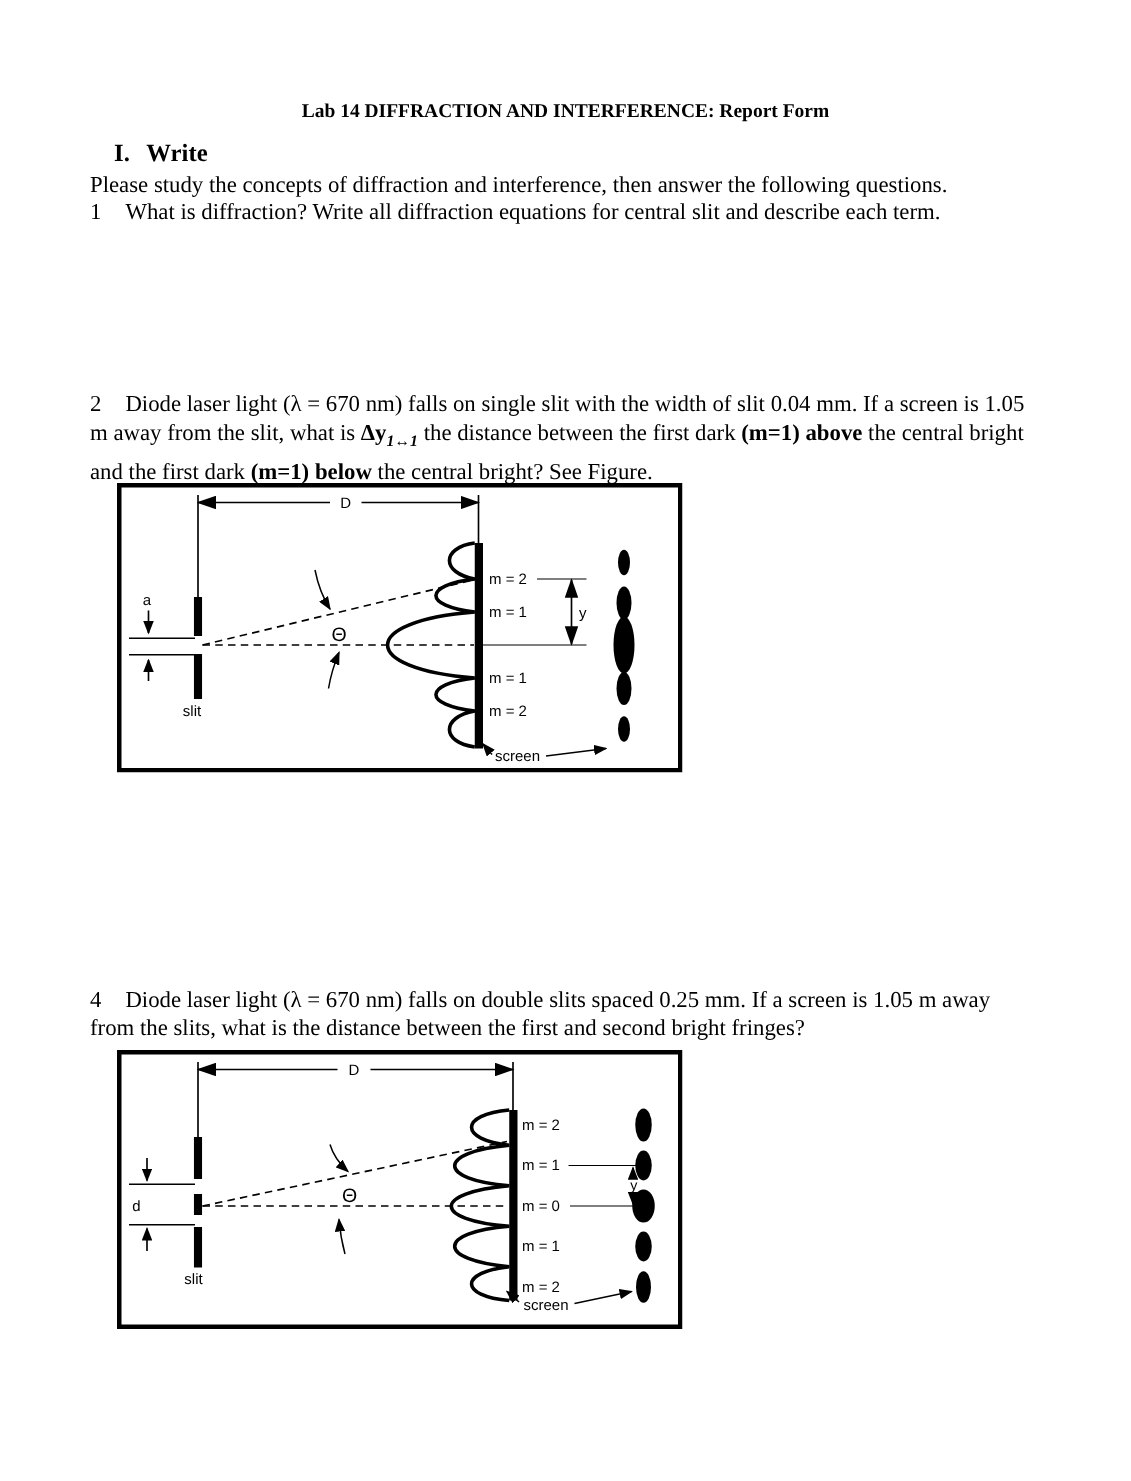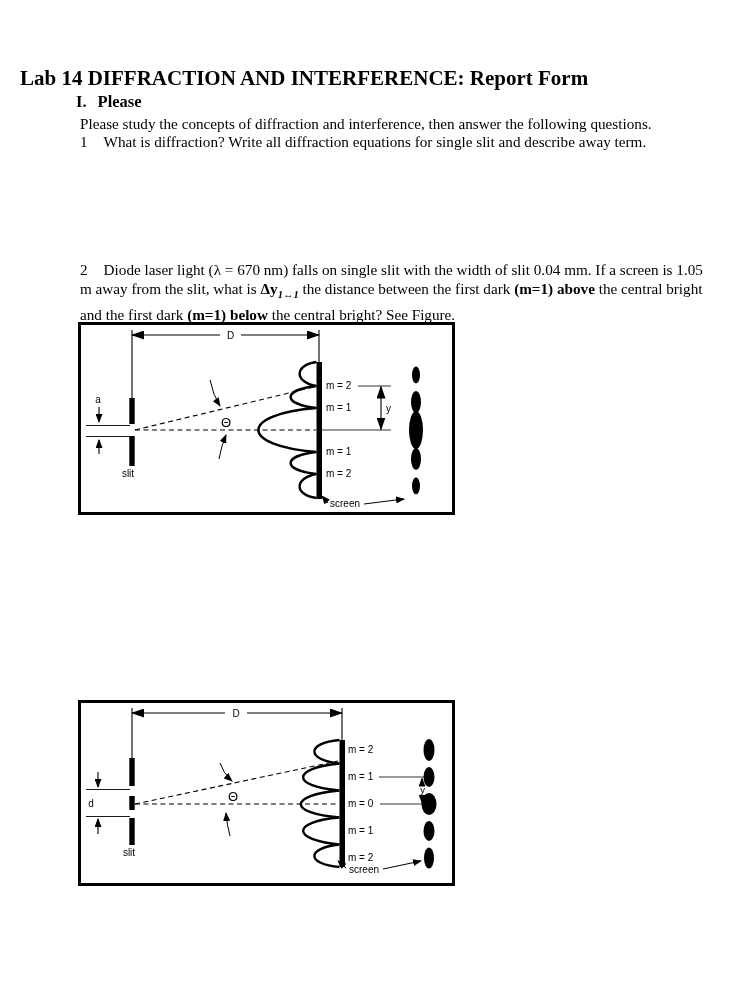"Lab 14 DIFFRACTION AND INTERFERENCE:" .title { font-size: 21px -> 13px; text-align: left -> center }
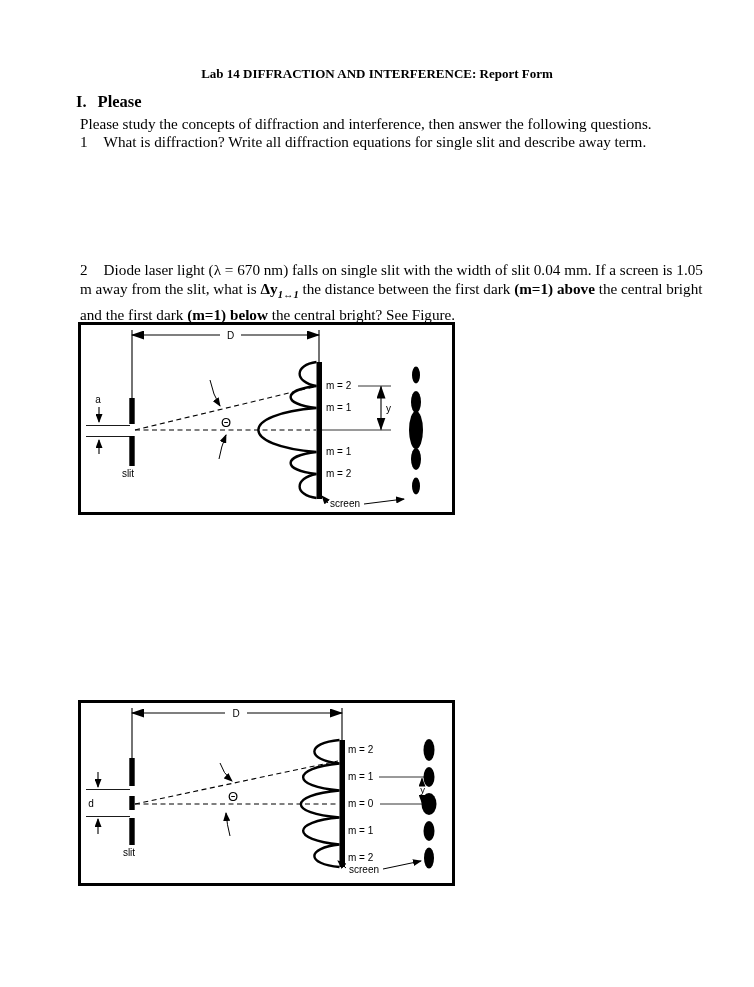"Please" span { text: Please -> Write }
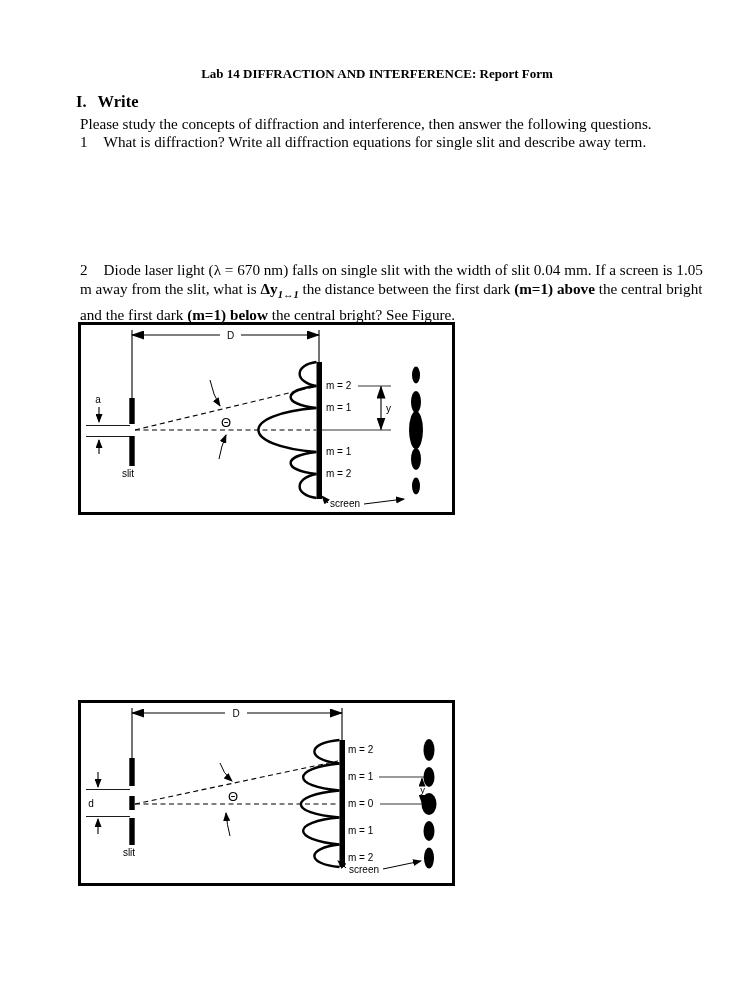"Please study the concepts of" .para { left: 80px -> 60px }
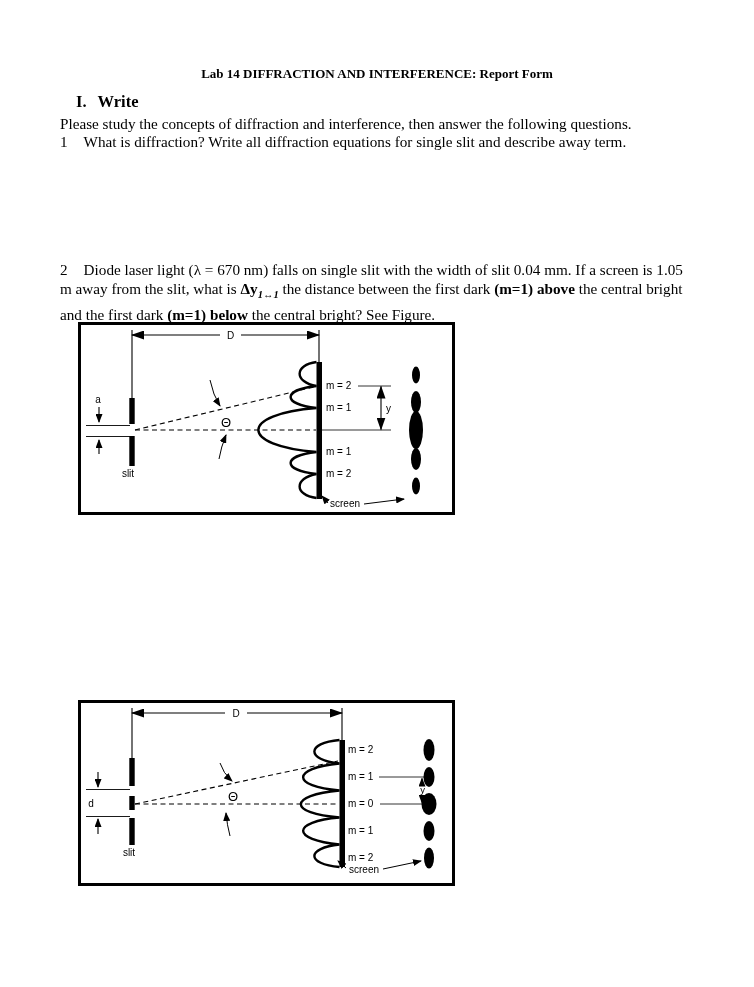"What is diffraction? Write all" span { text: single slit and describe away -> central slit and describe each }
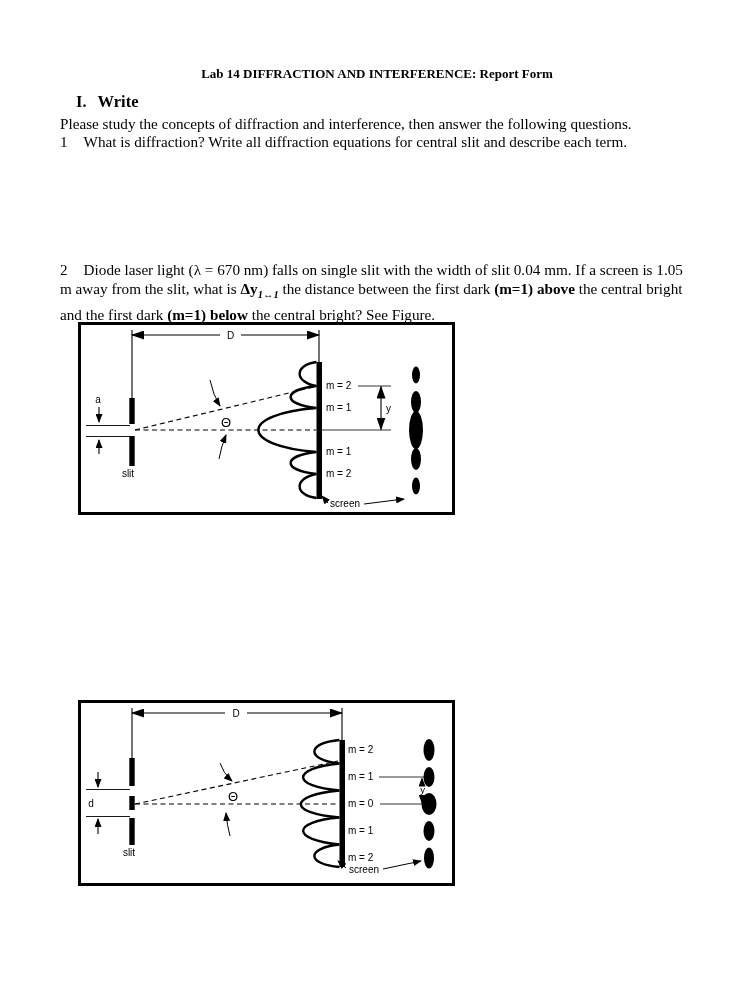"4 Diode laser light (λ" p.para { html: none -> <p><span>4</span><span>Diode laser light (λ = 670 nm) falls on double slits spaced 0.25 mm. If a screen is 1.05 m away from the slits, what is the distance between the first and second bright fringes?</span></p> }
